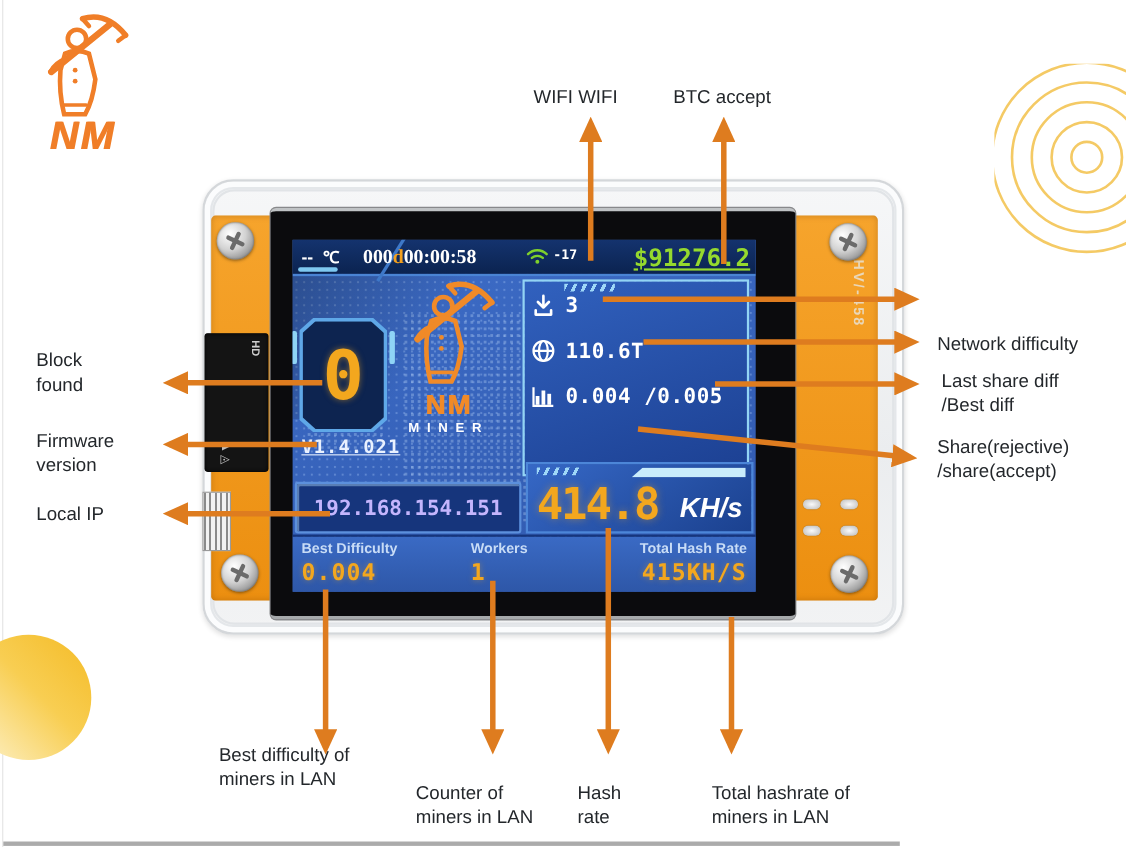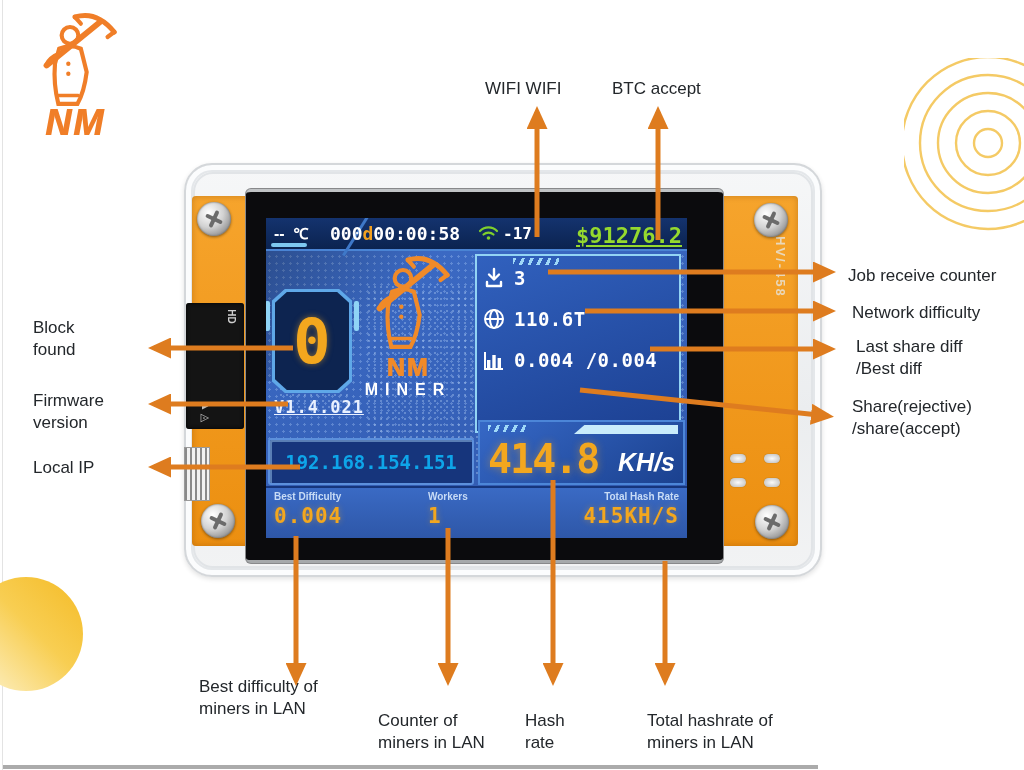"000d00:00:58" .topbar .uptime { font-family: none -> Liberation Serif, serif }
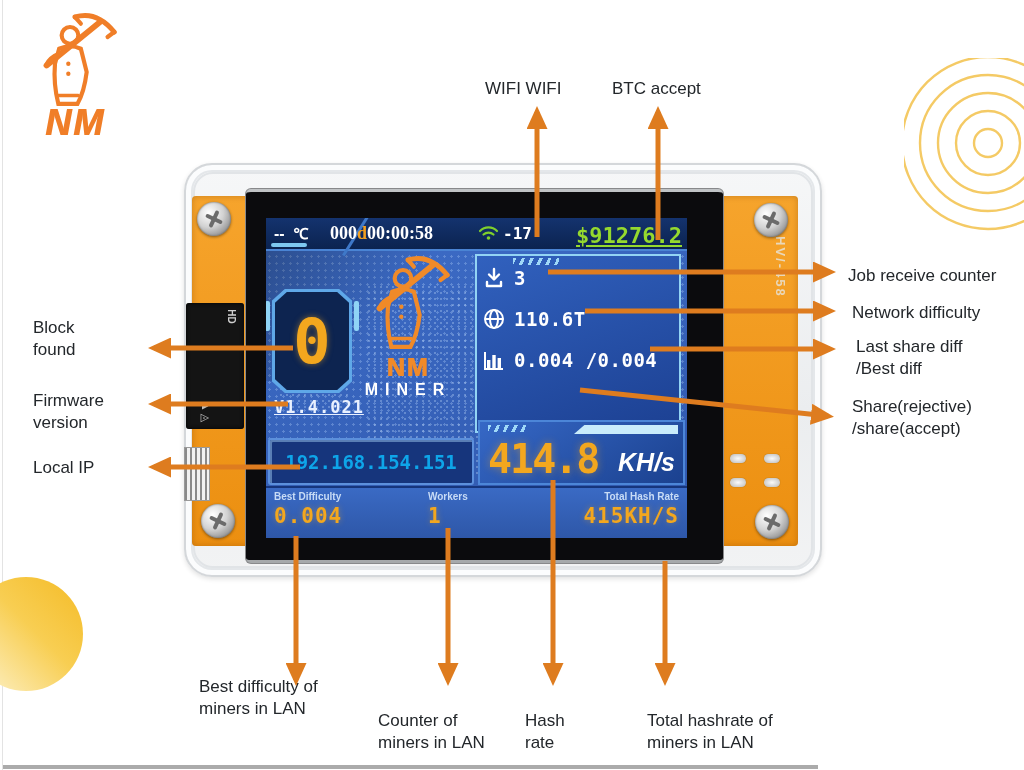"-17" .topbar .rssi { font-size: 16px -> 12px }
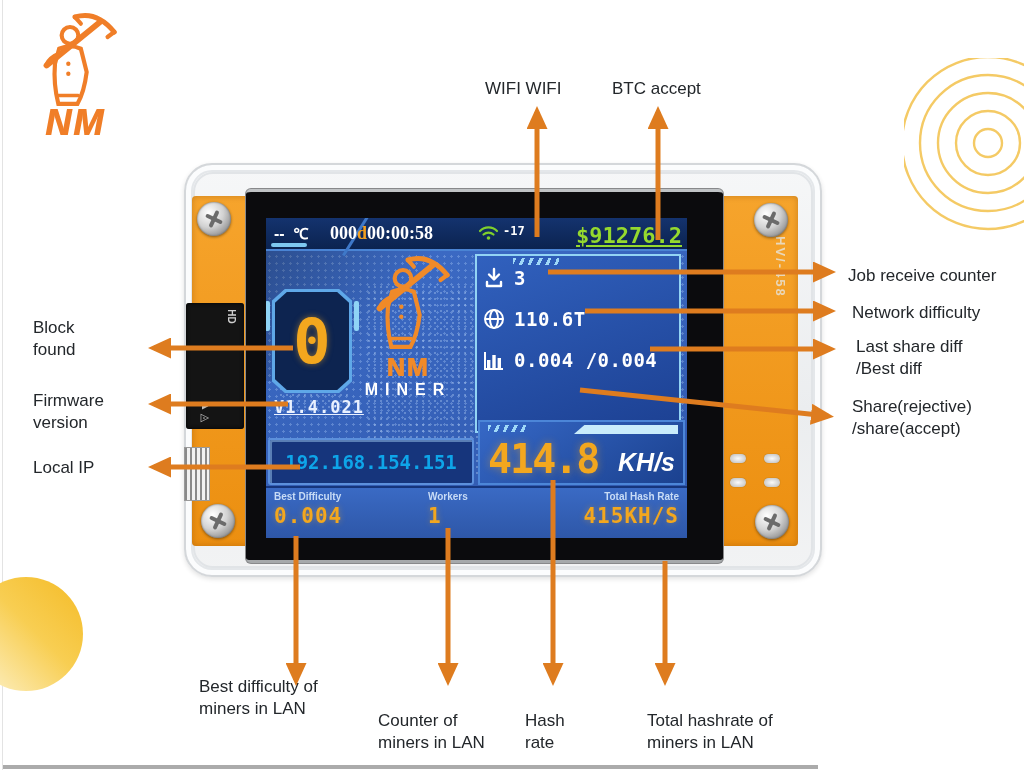"Job receive counter" div.lbl { html: <div>Job receive counter</div> -> none }
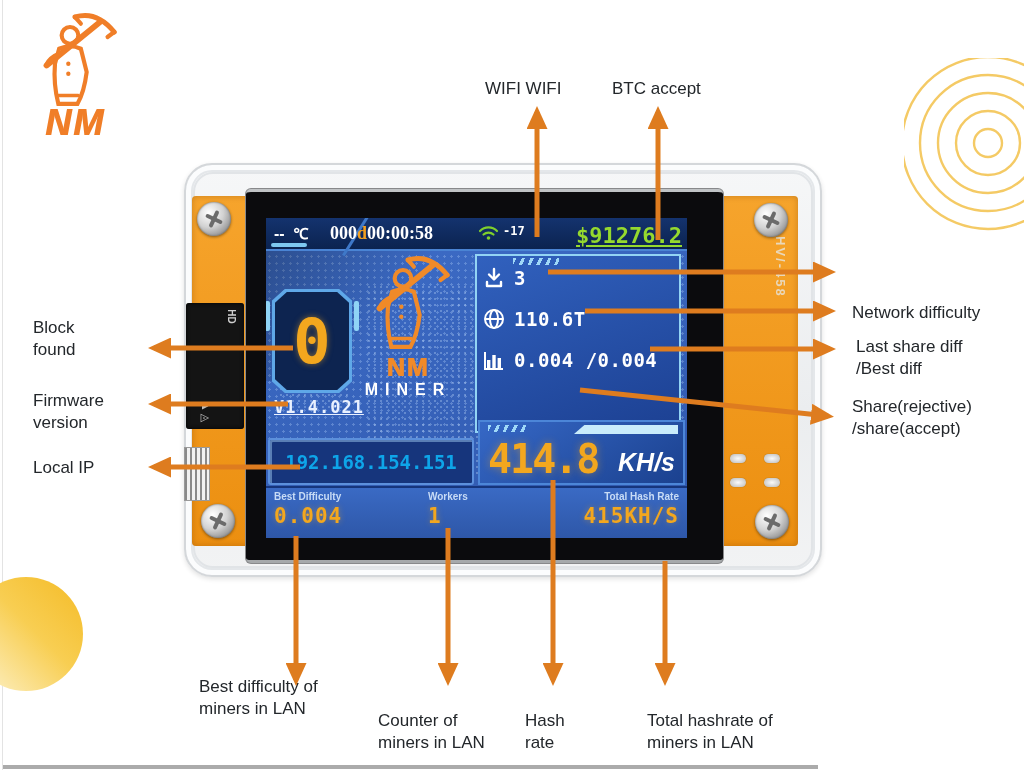"0.004 /0.004" span.stat-val { text: /0.004 -> /0.005 }
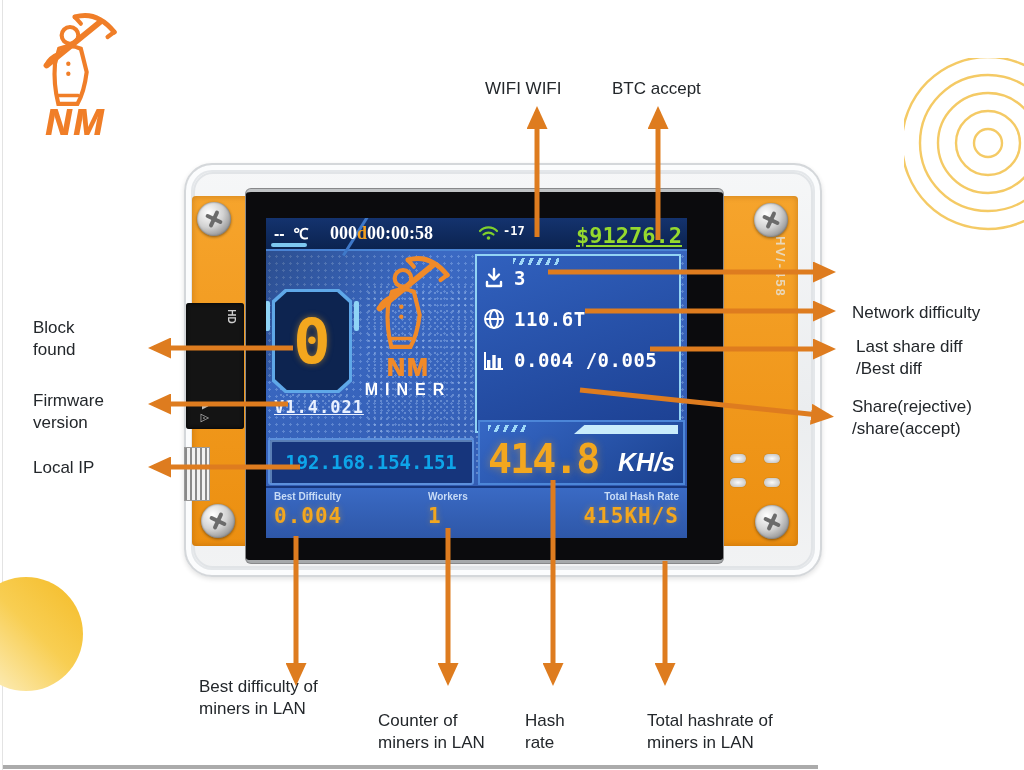"MINER" .slogo .miner { font-size: 16px -> 12px }
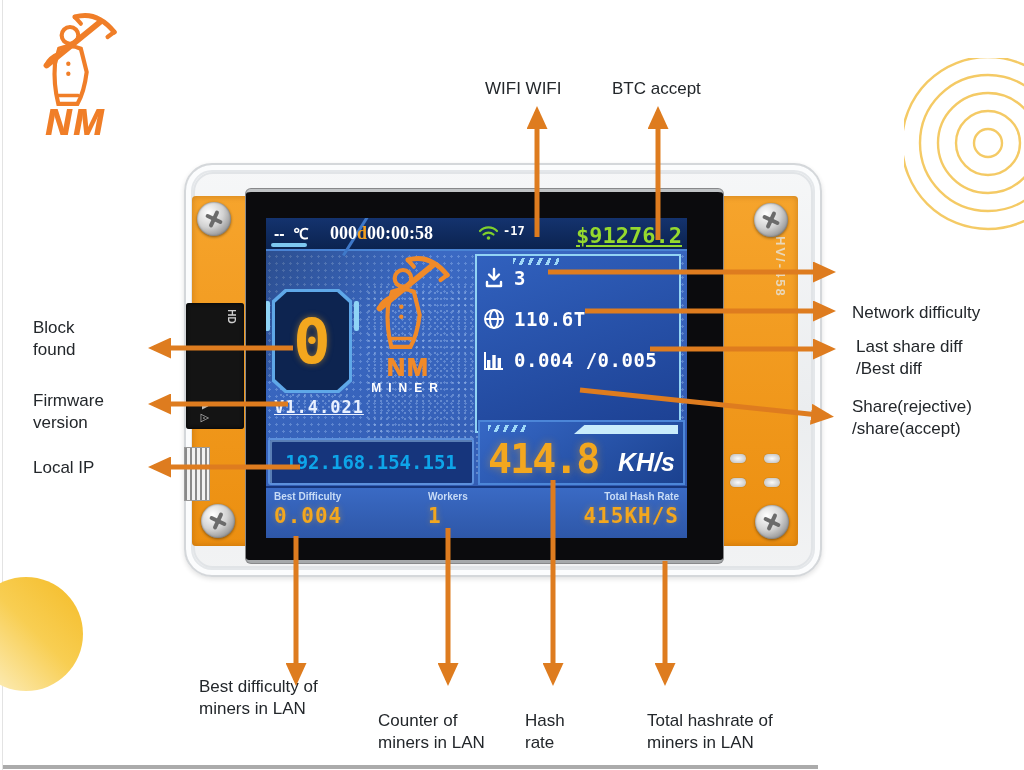"192.168.154.151" .ip-box .ip { color: #0ea5e9 -> #c4b5fd }
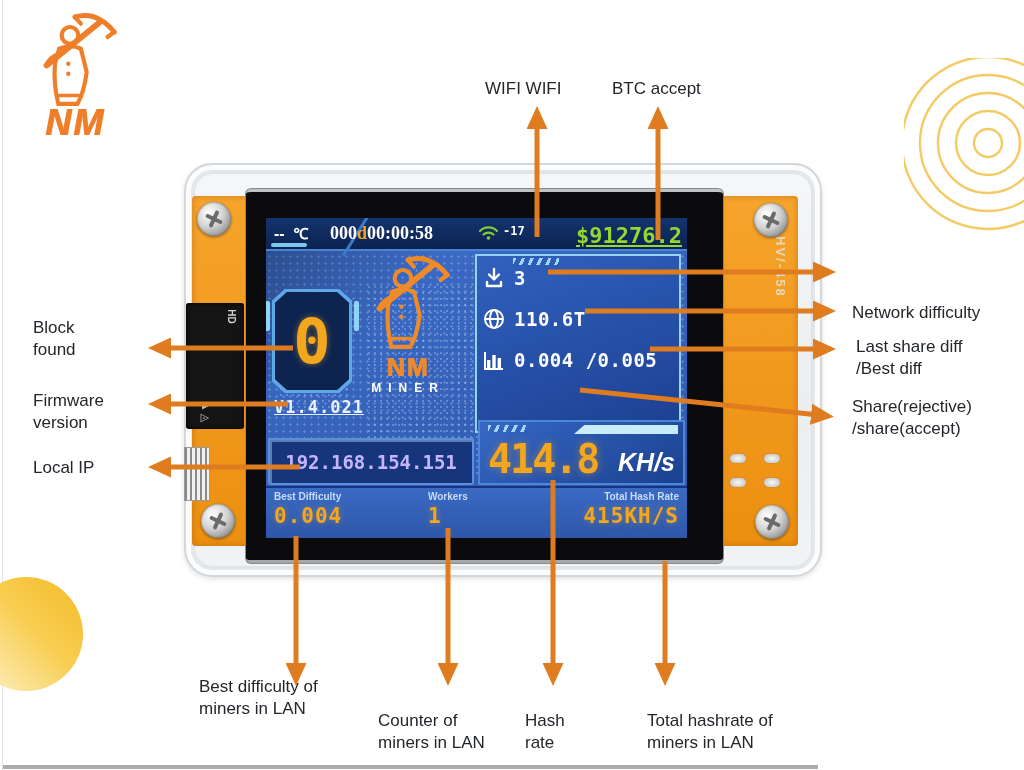"Best Difficulty" .flabel { font-size: 10px -> 13px }
